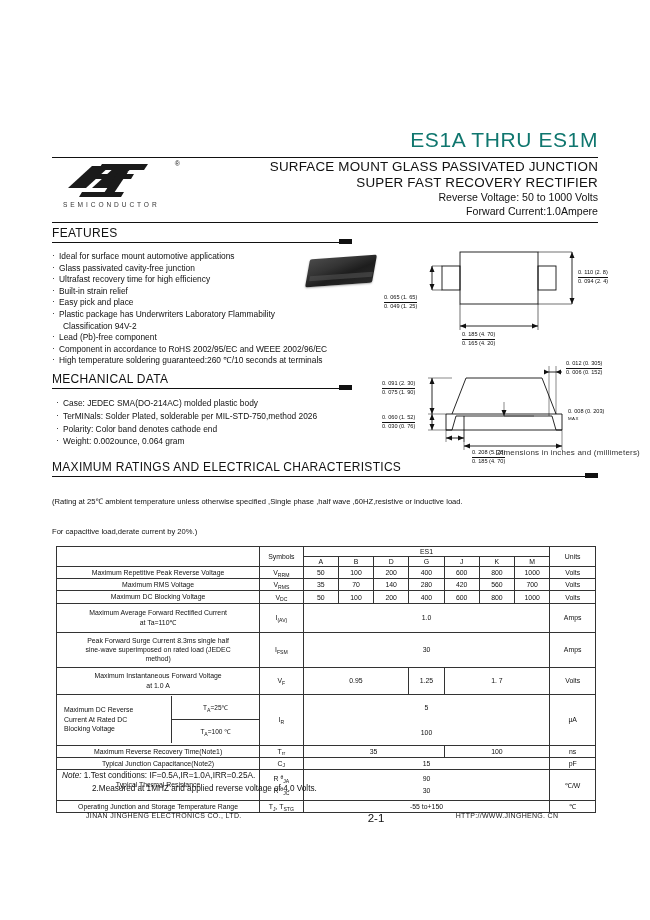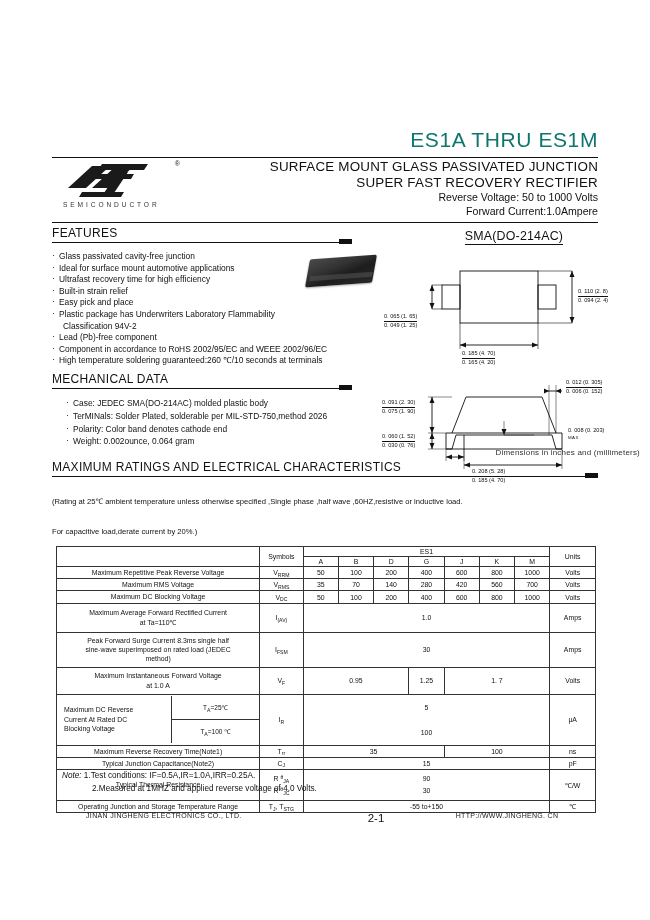"SMA(DO-214AC)" div.pkg-name-wrap { html: <div> <span>SMA(DO-214AC)</span> </div> -> none }
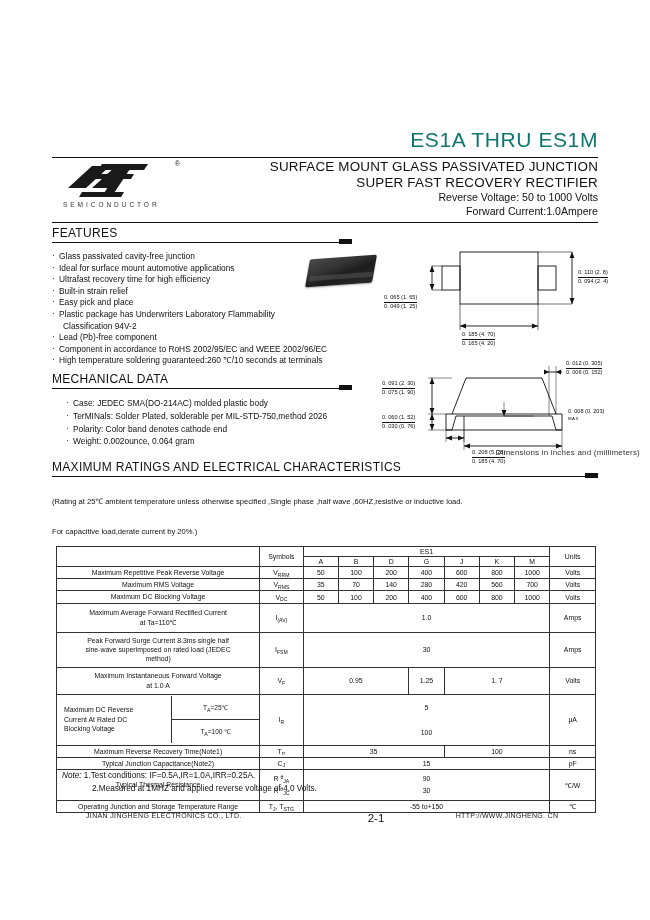"Glass passivated cavity-free junction" li { order: before "Ideal for surface mount automotive" -> after "Ideal for surface mount automotive" }
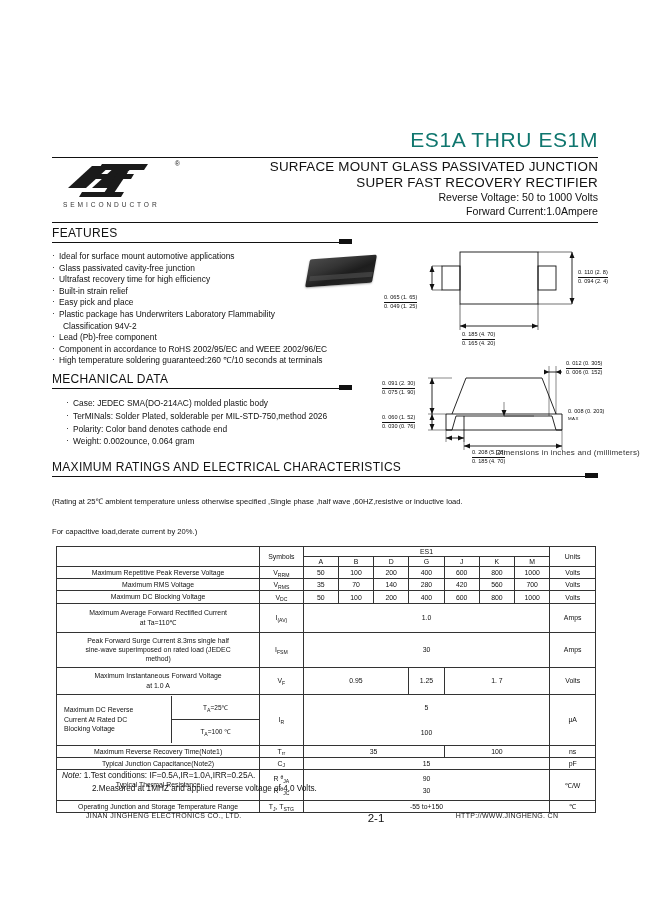"Case: JEDEC SMA(DO-214AC) molded plastic" .mech-list { margin: 14px -> 4px }
